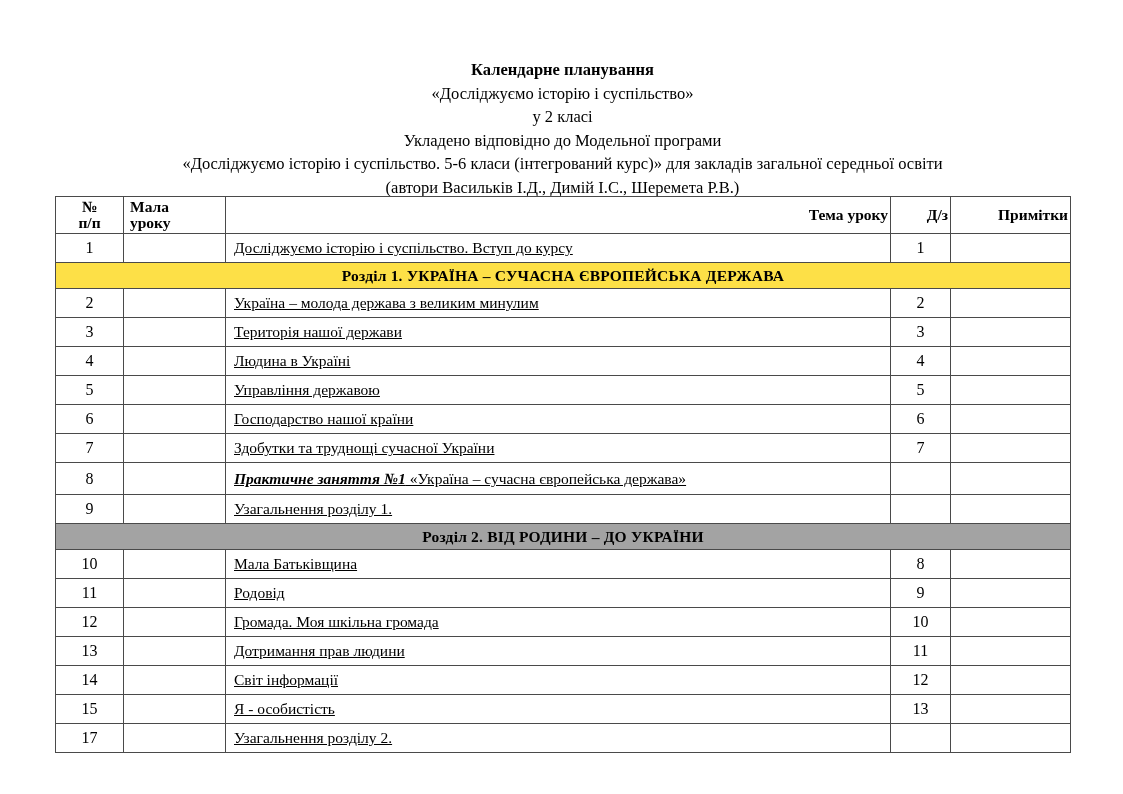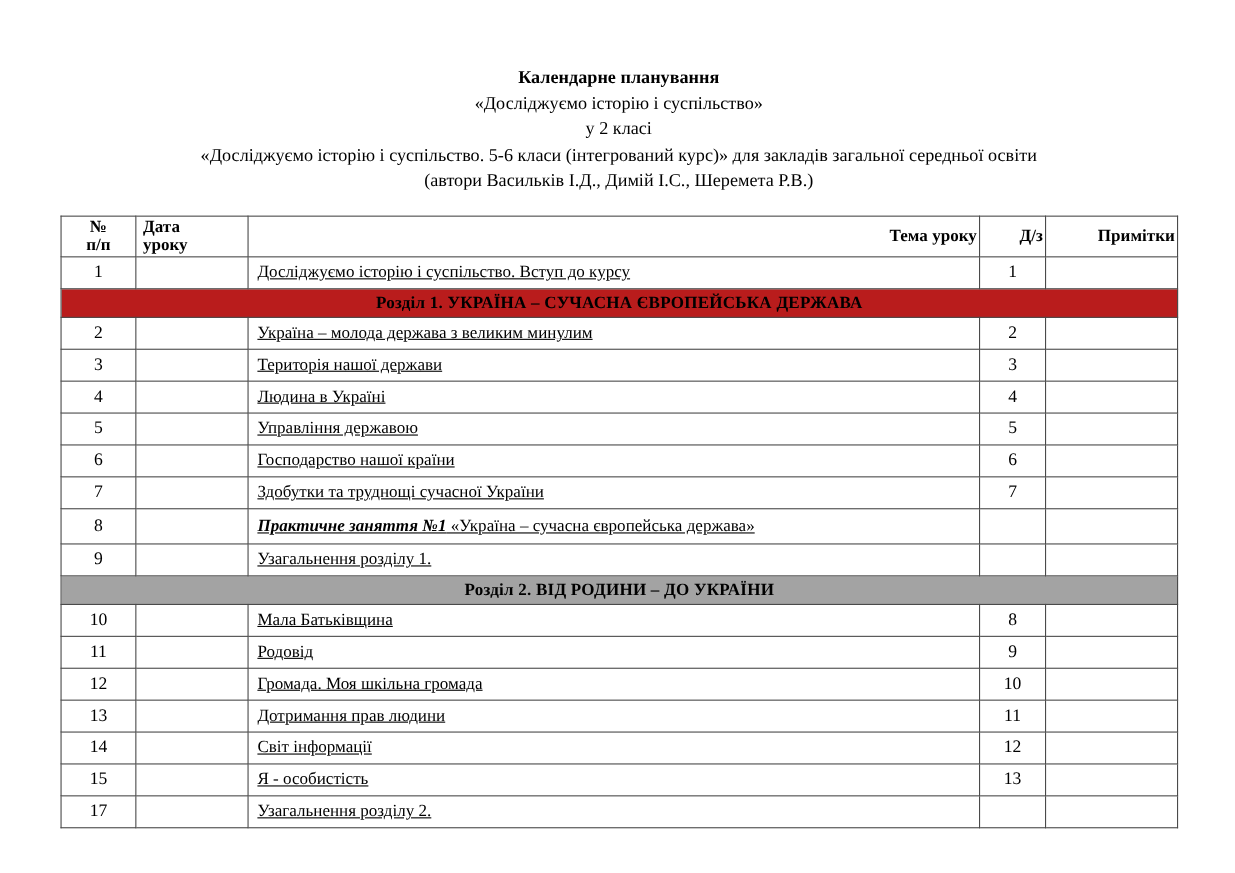"Укладено відповідно до Модельної" span.line { html: none -> <span>Укладено відповідно до Модельної програми</span> }
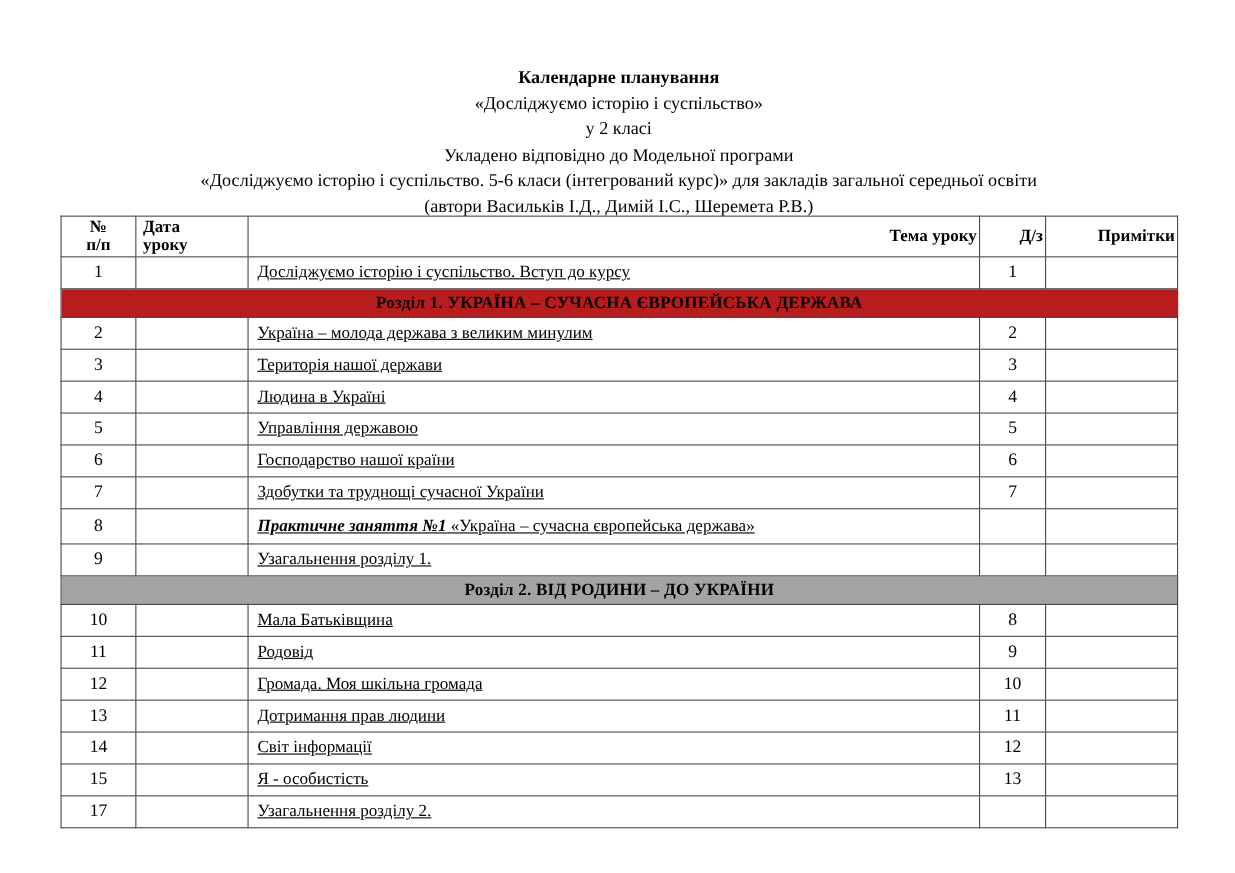"Дата" span { text: Дата -> Мала }
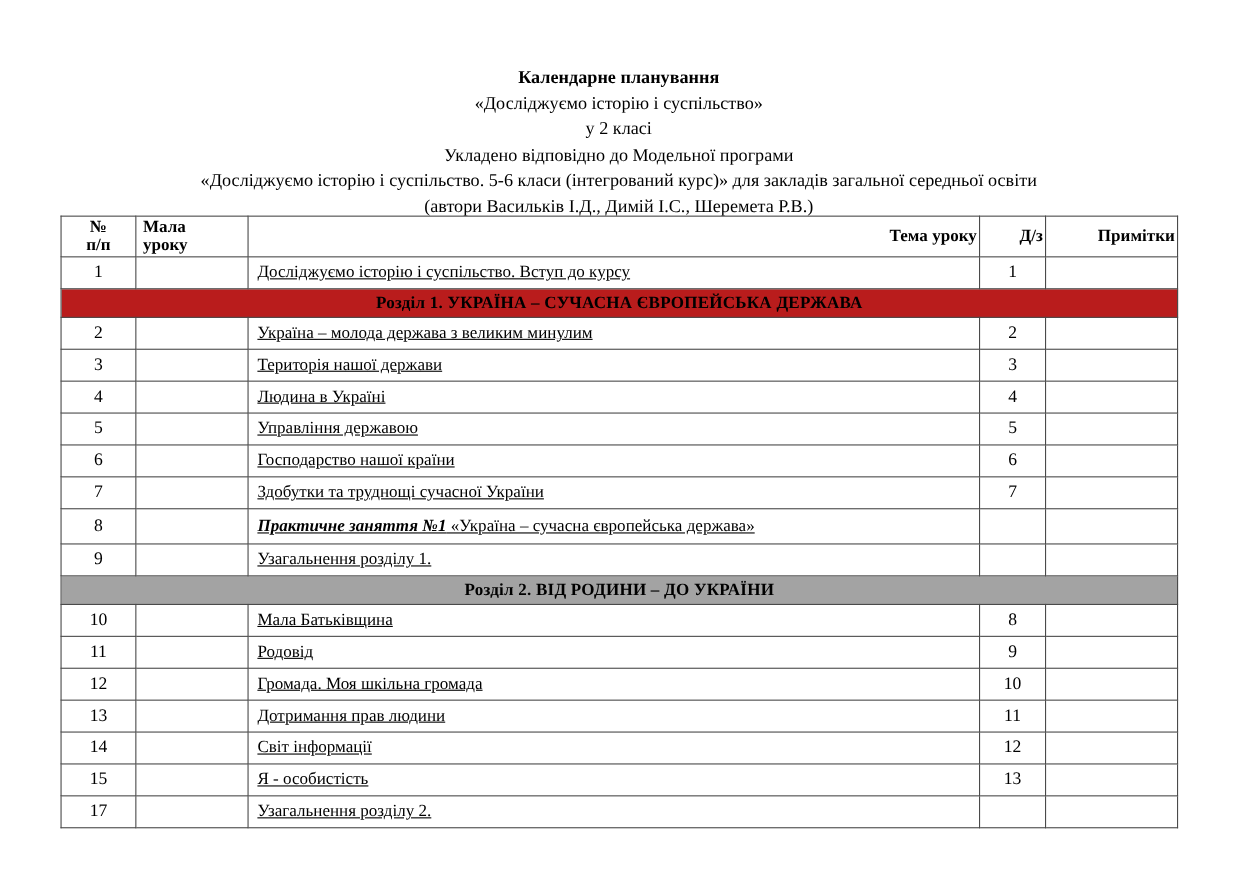"Розділ 1. УКРАЇНА – СУЧАСНА" td.section { background: #b91c1c -> #fde047 }
